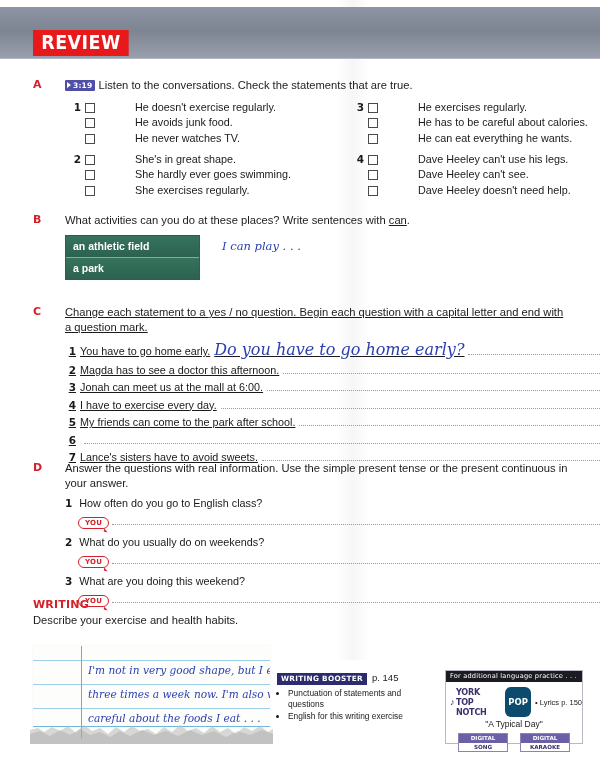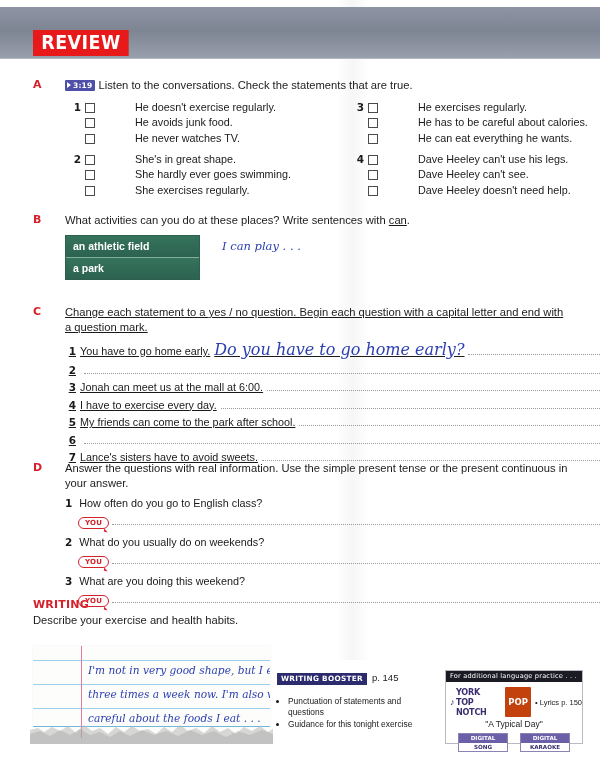"Magda has to see a" span.wtext { html: none -> <span>Magda has to see a doctor this afternoon.</span> }
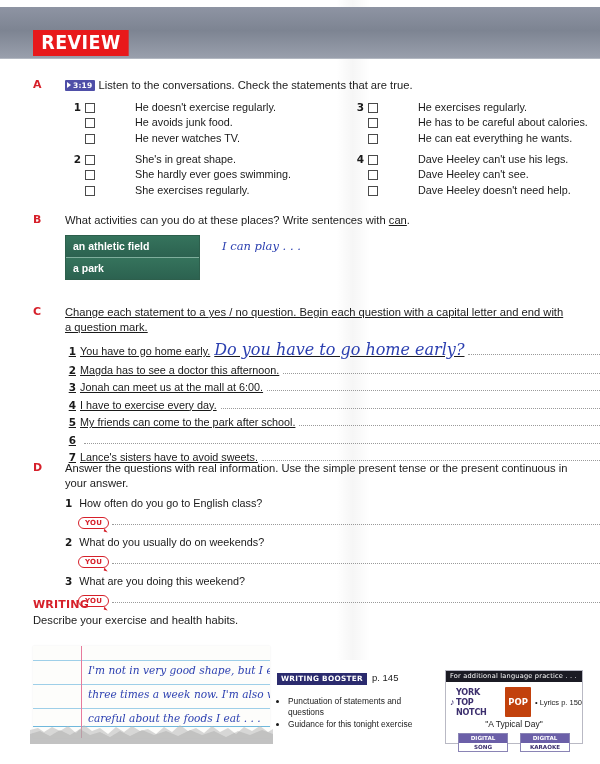"WRITING BOOSTER" .booster-head { margin-bottom: 11px -> 3px }
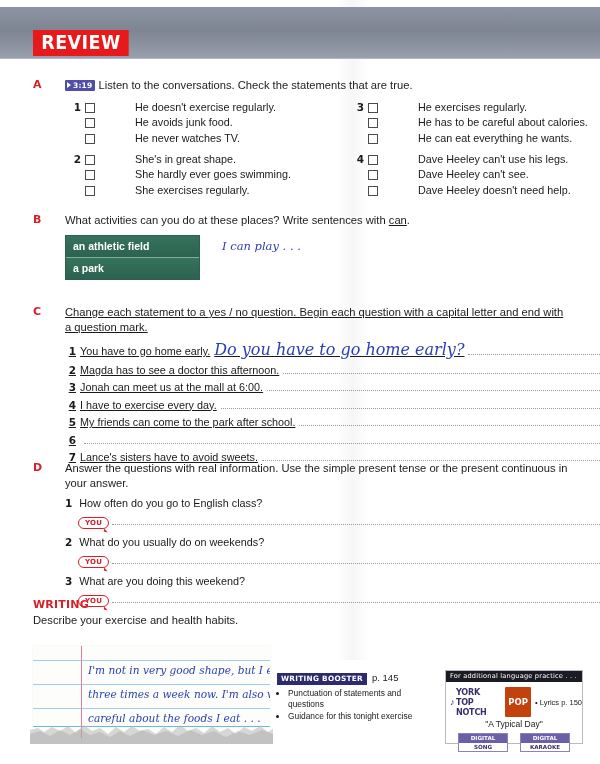"POP" .tnp-pop { background: #c2410c -> #0c4a6e; border-radius: 1px -> 6px }
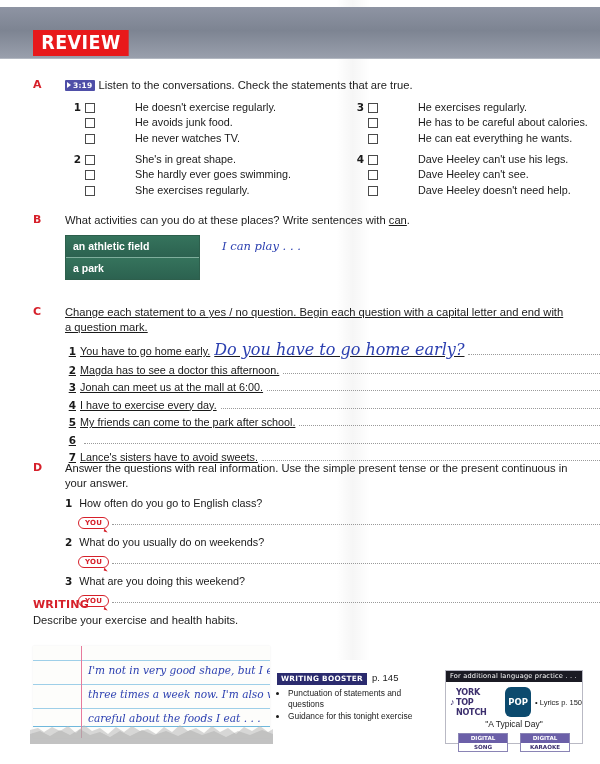"Guidance for this tonight exercise" li { text: Guidance for this tonight -> English for this writing }
